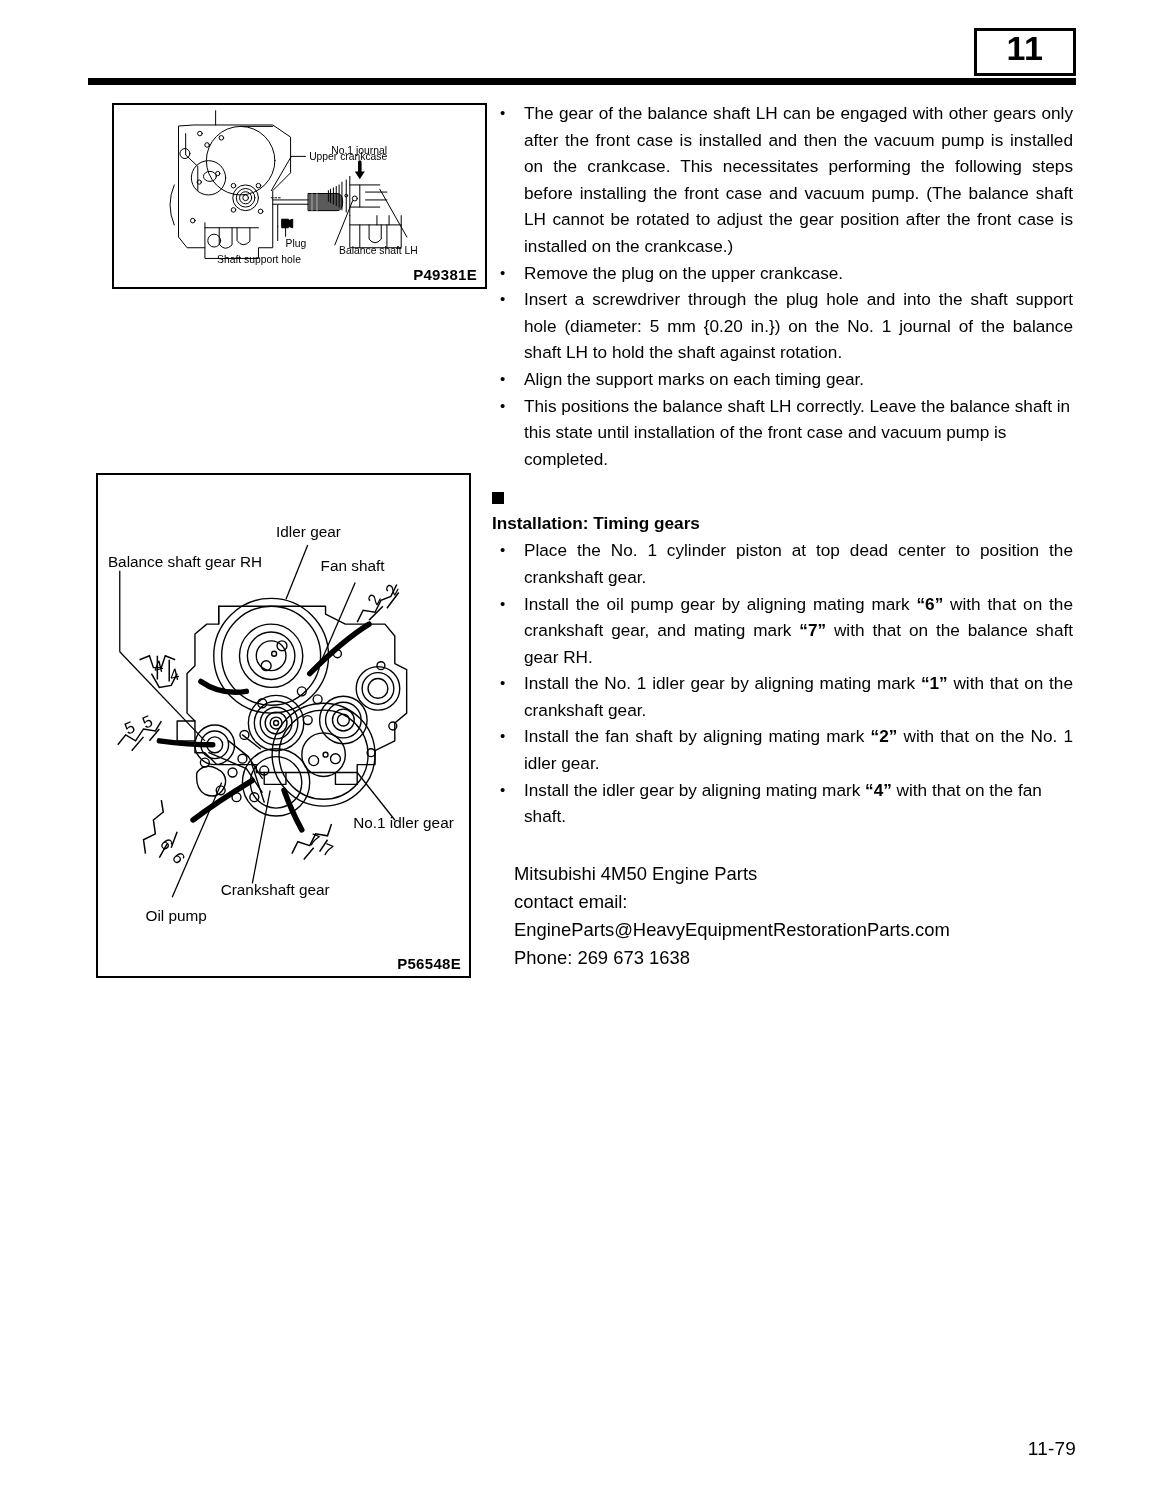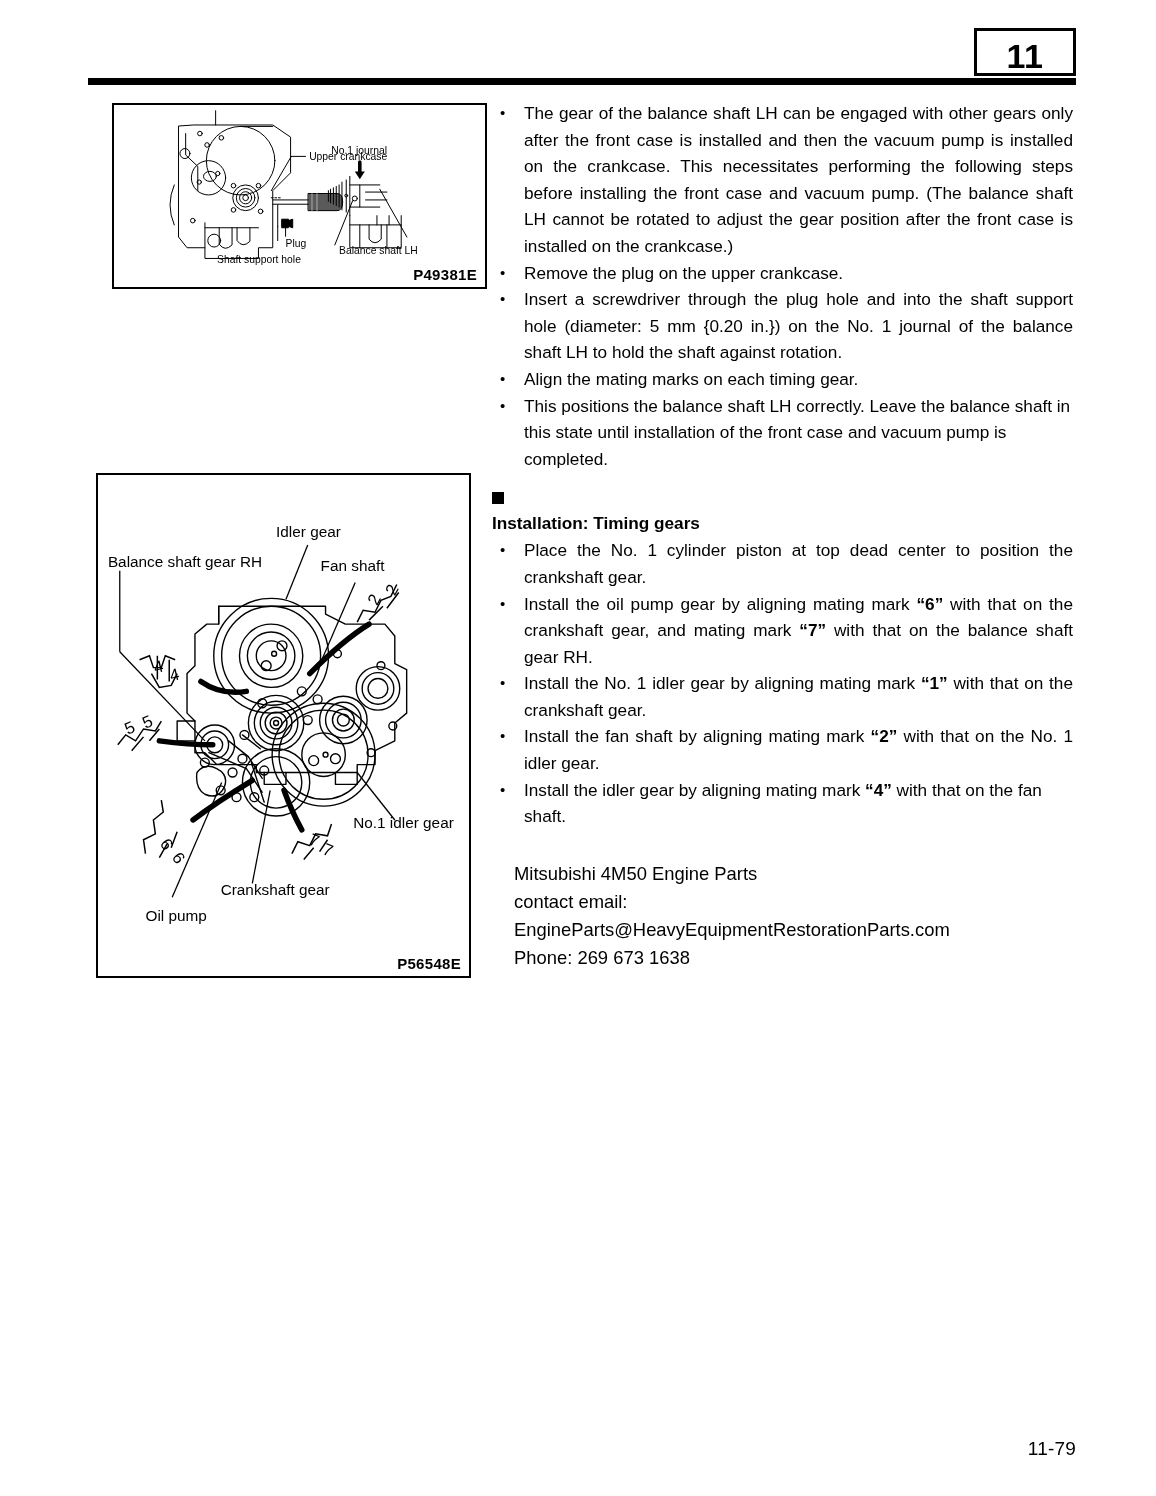"11" #chapter-badge { align-items: flex-end -> flex-start }
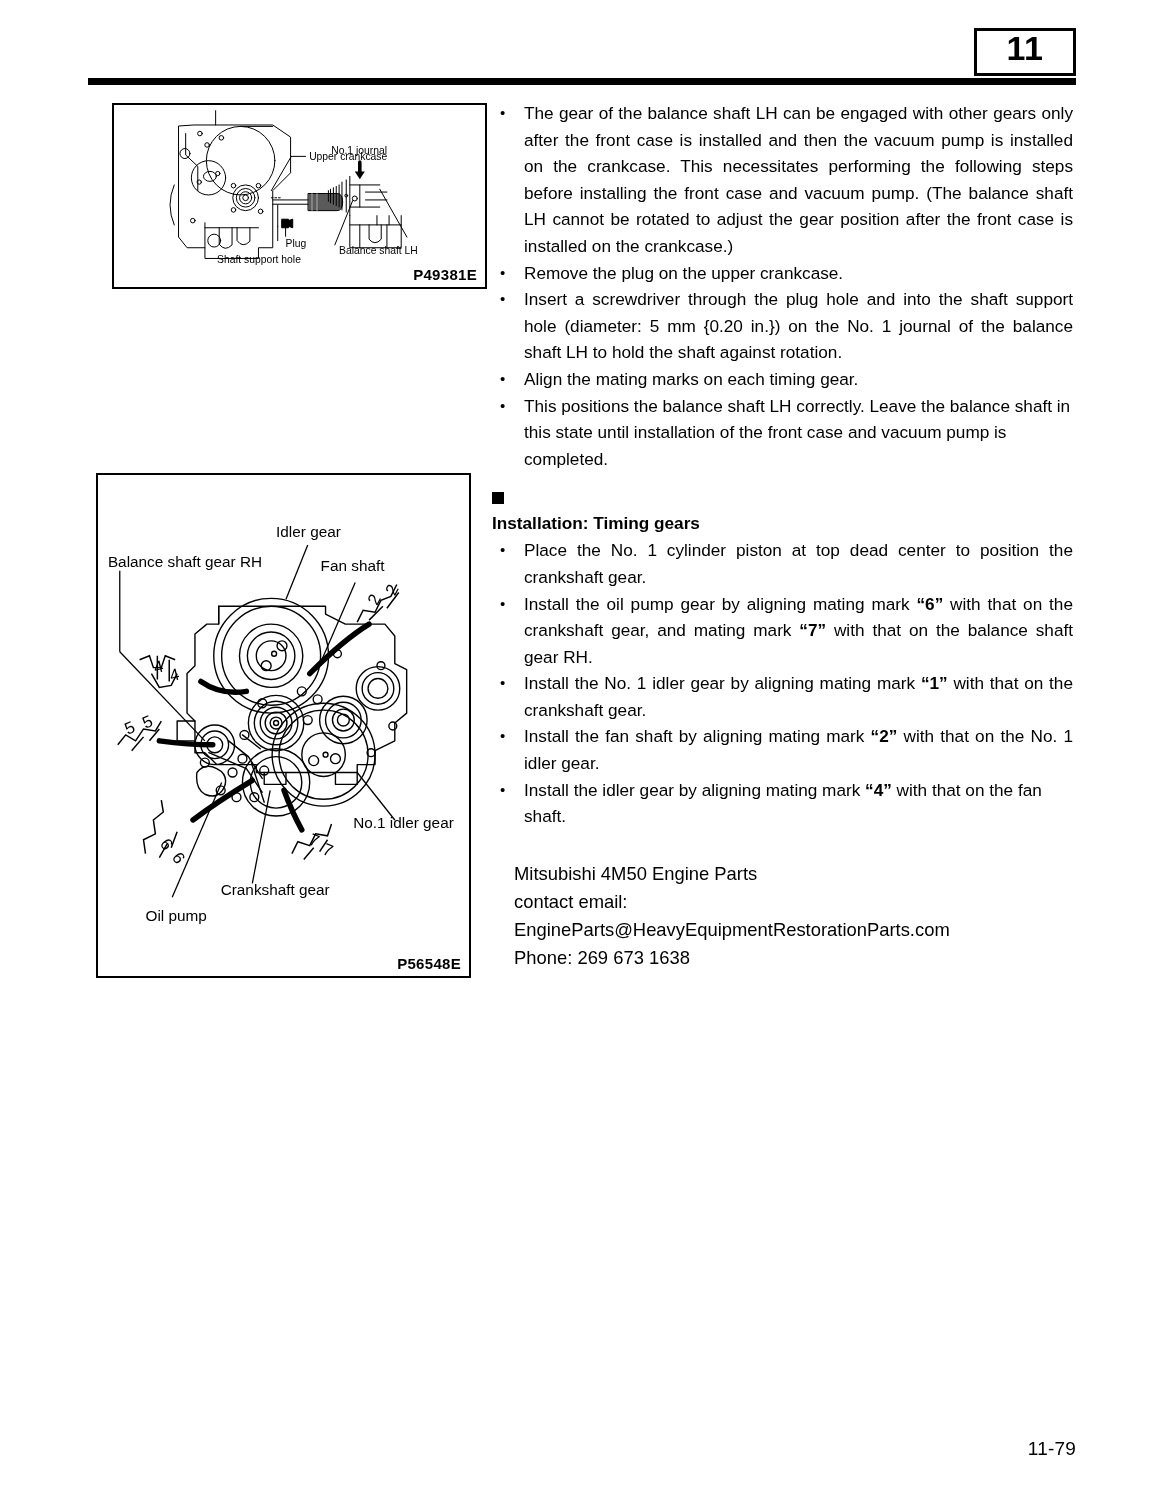"Align the mating marks on" li { text: mating -> support }
